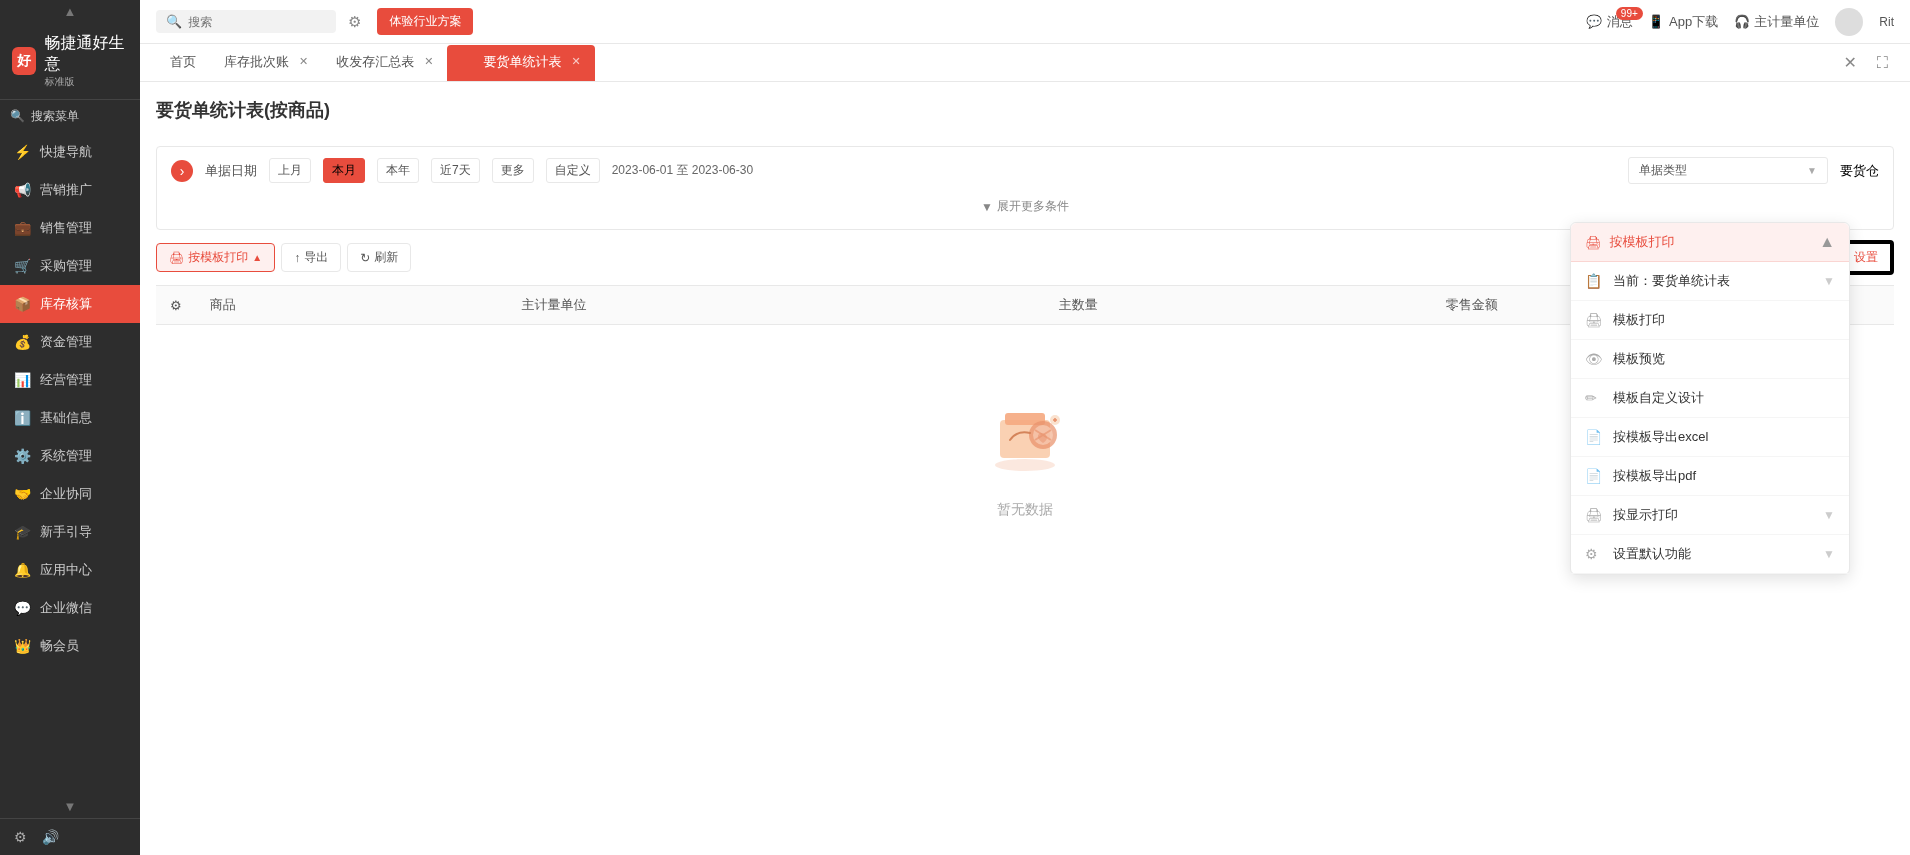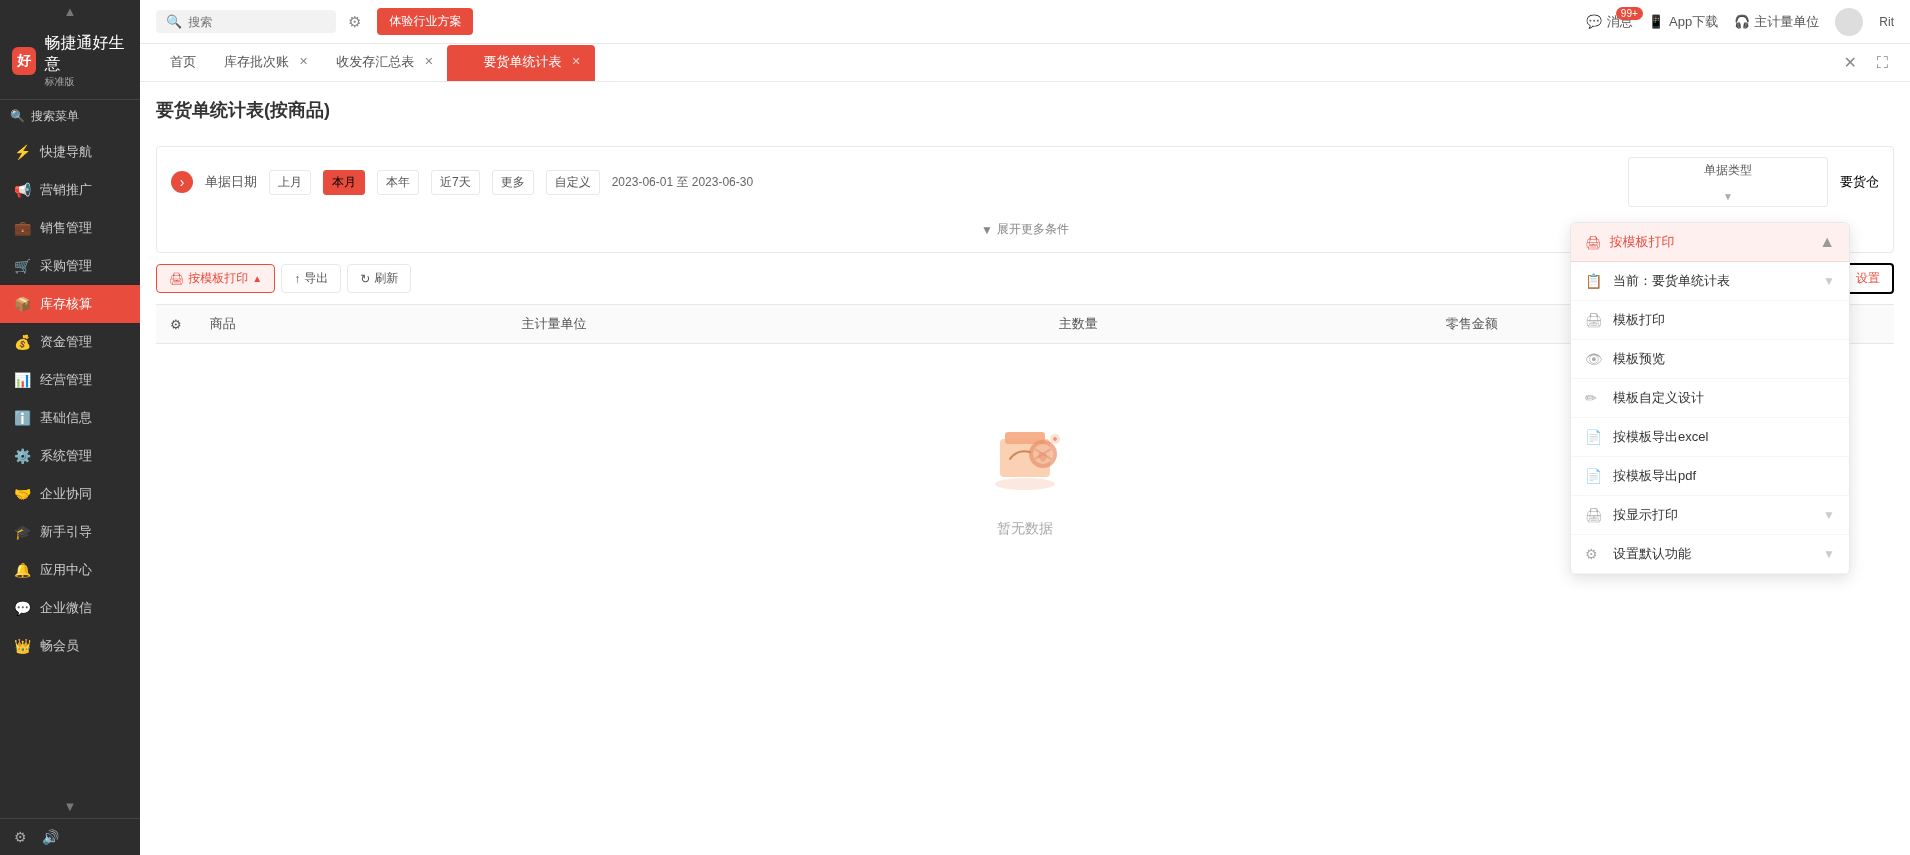"单据类型" .filter-type-select { flex-direction: column -> none }
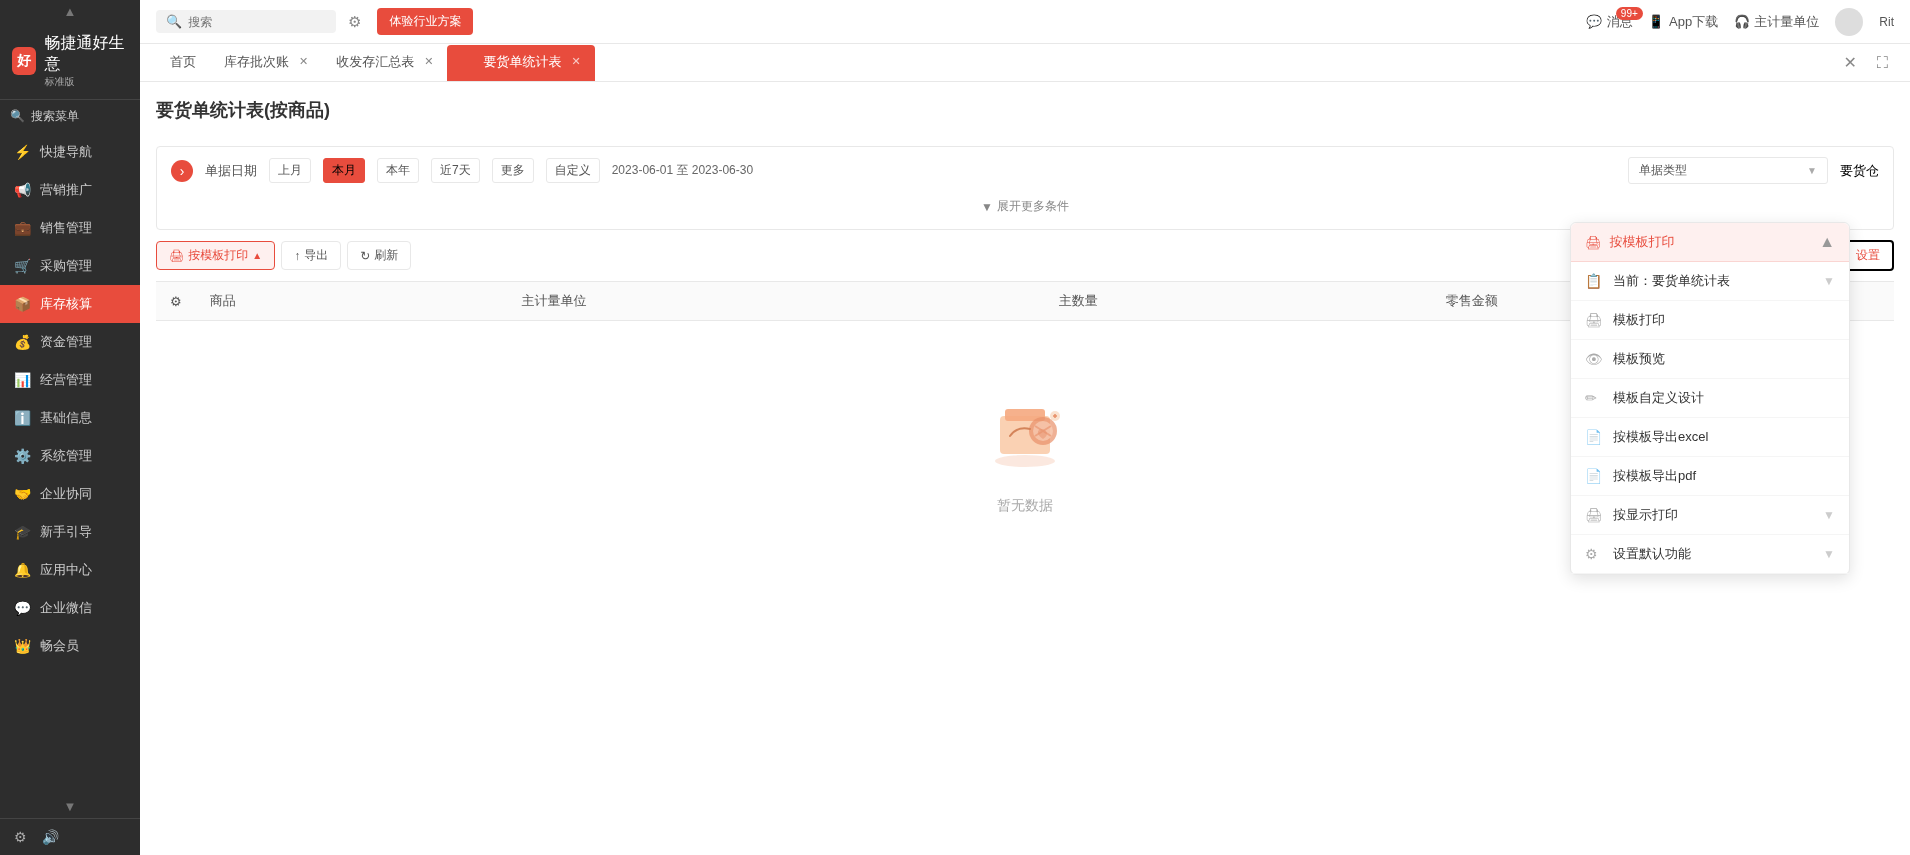"设置" .action-btn.settings-btn { border: 2px solid #000000 -> 4px solid #000000 }
